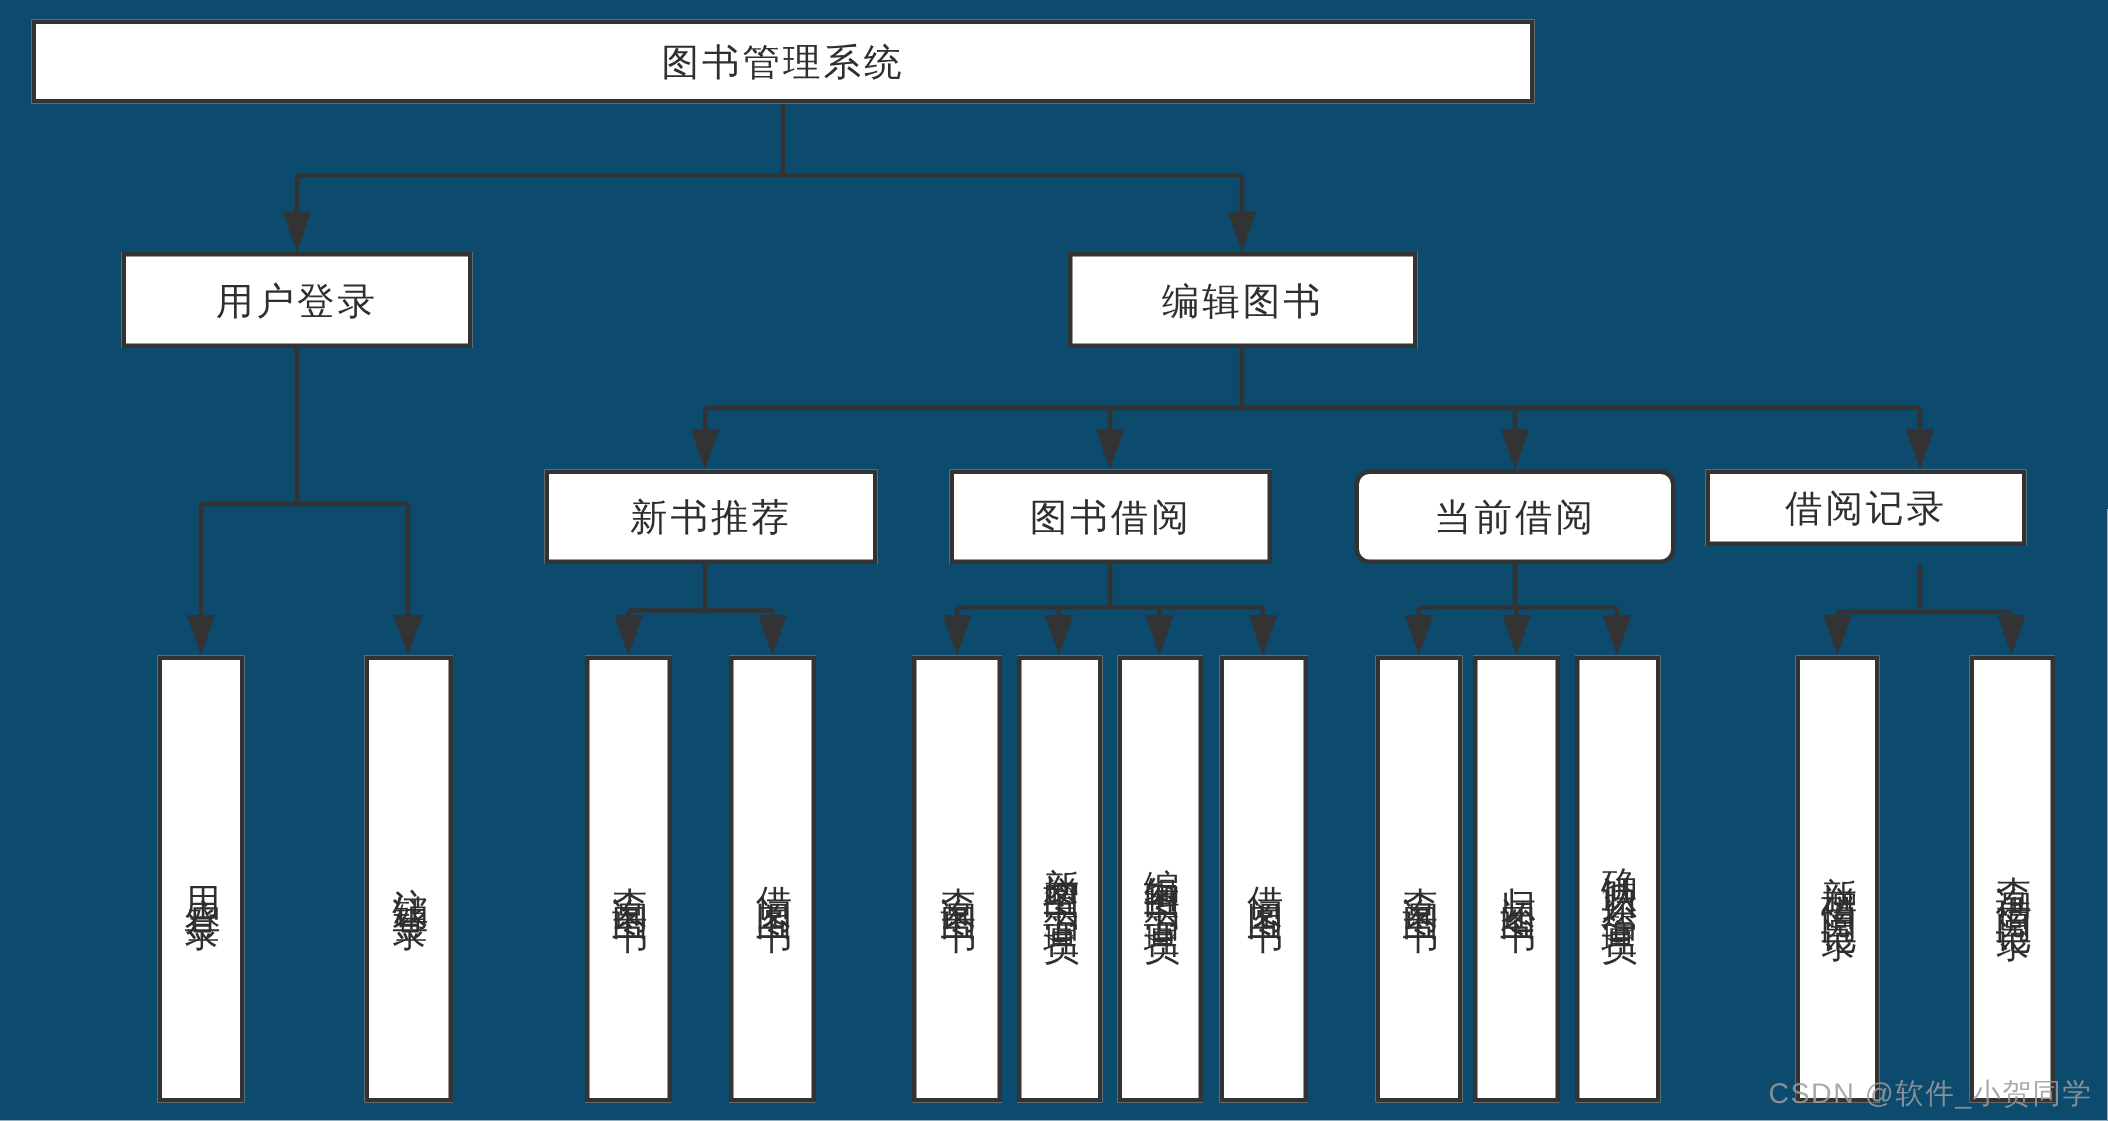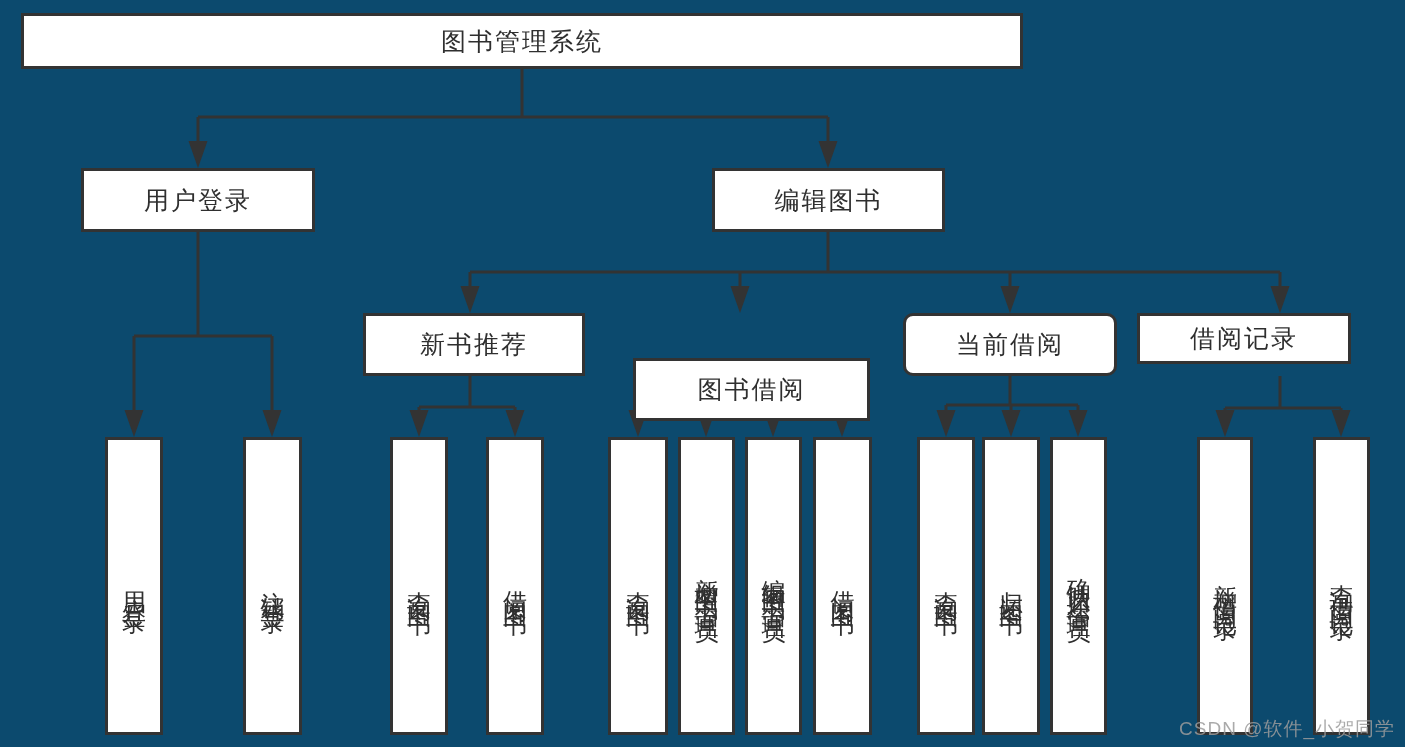"图书借阅" div.node { margin-top: 45px -> none; width: 237px -> 215px }
